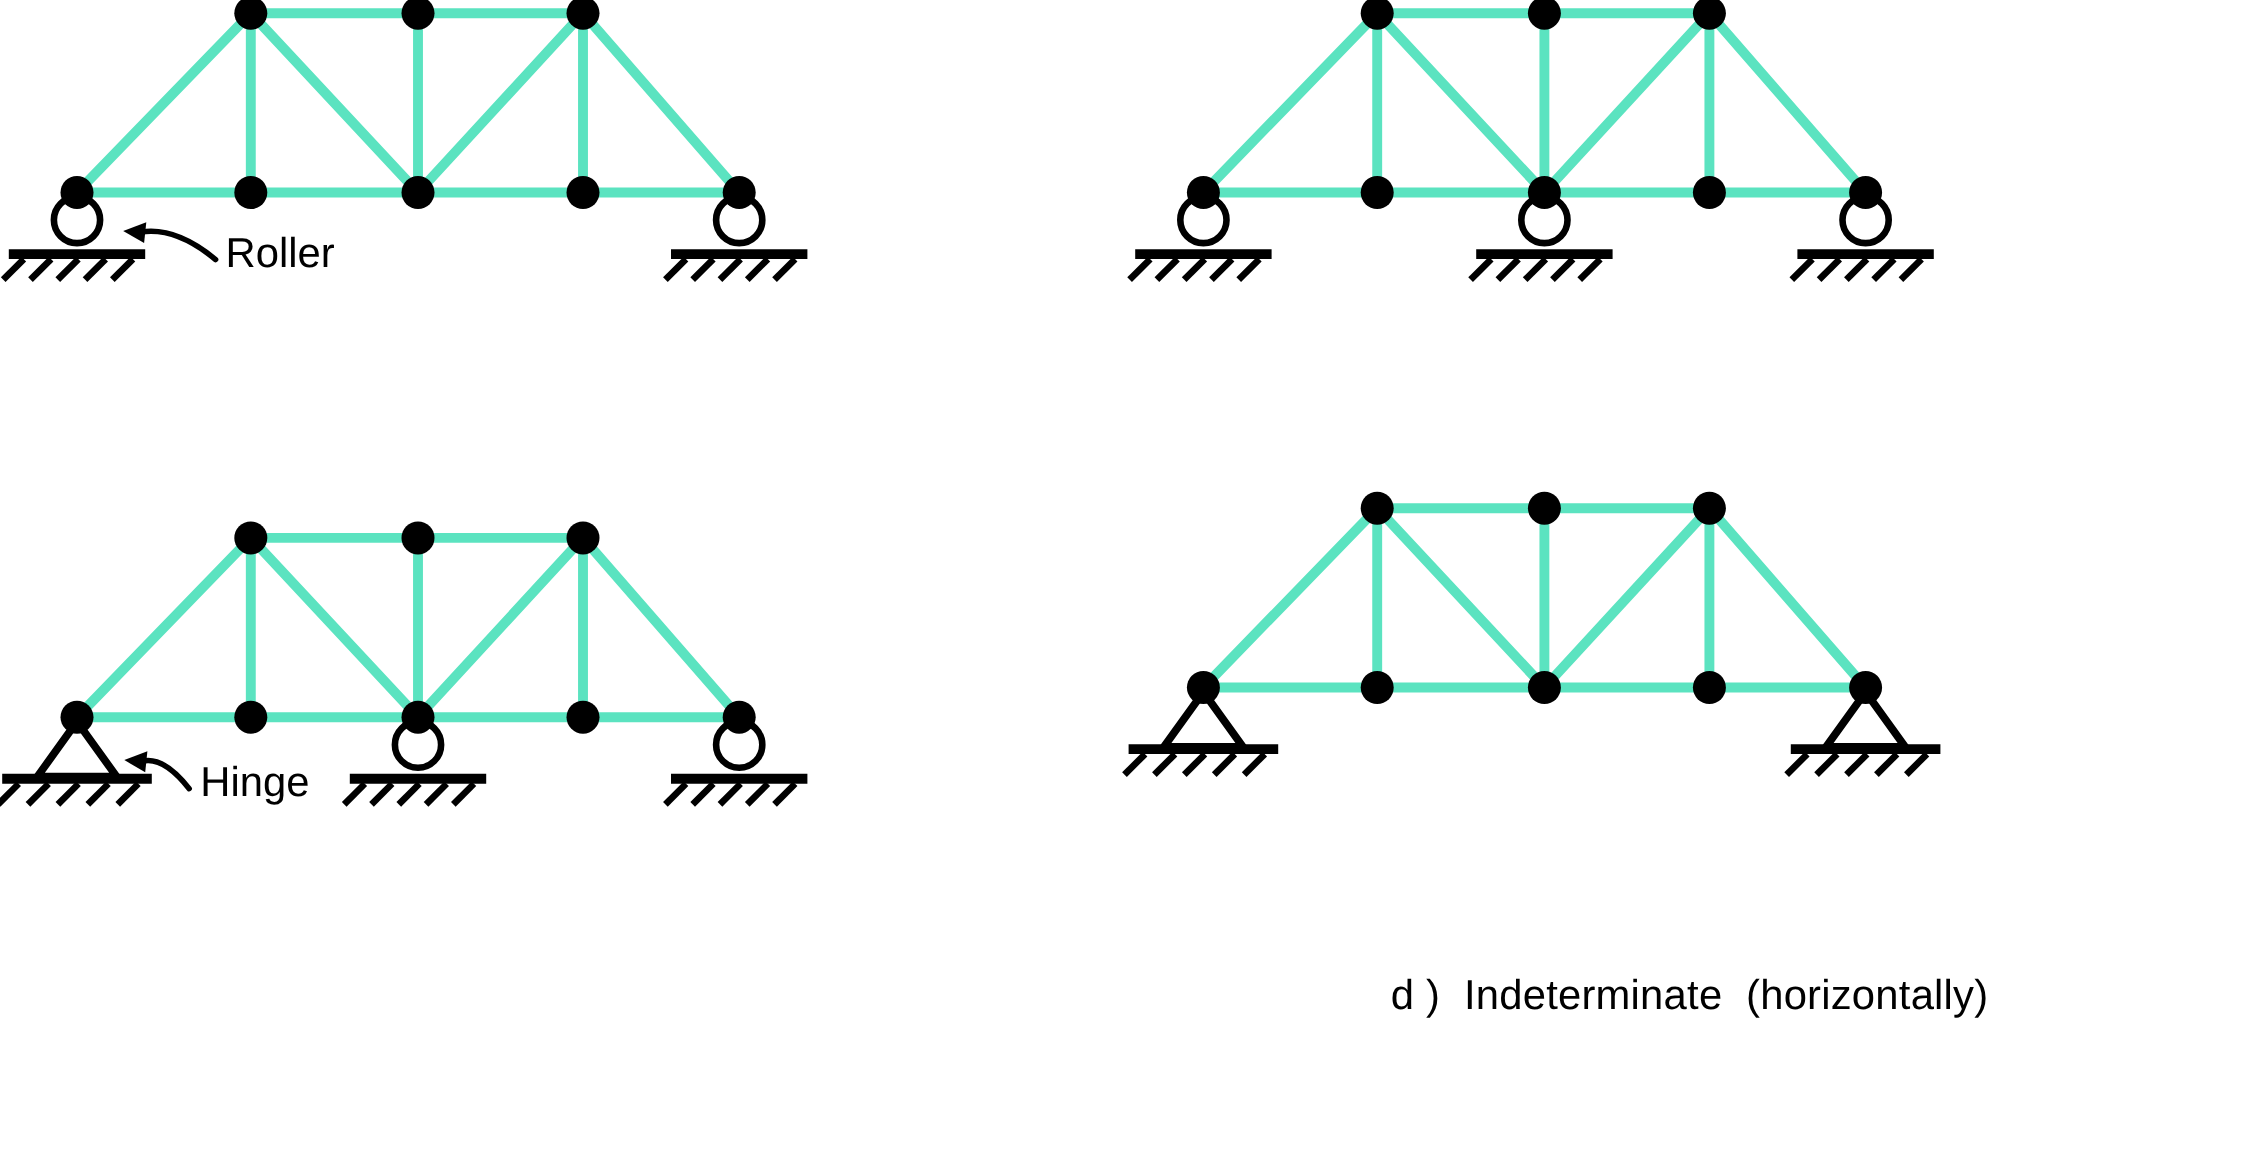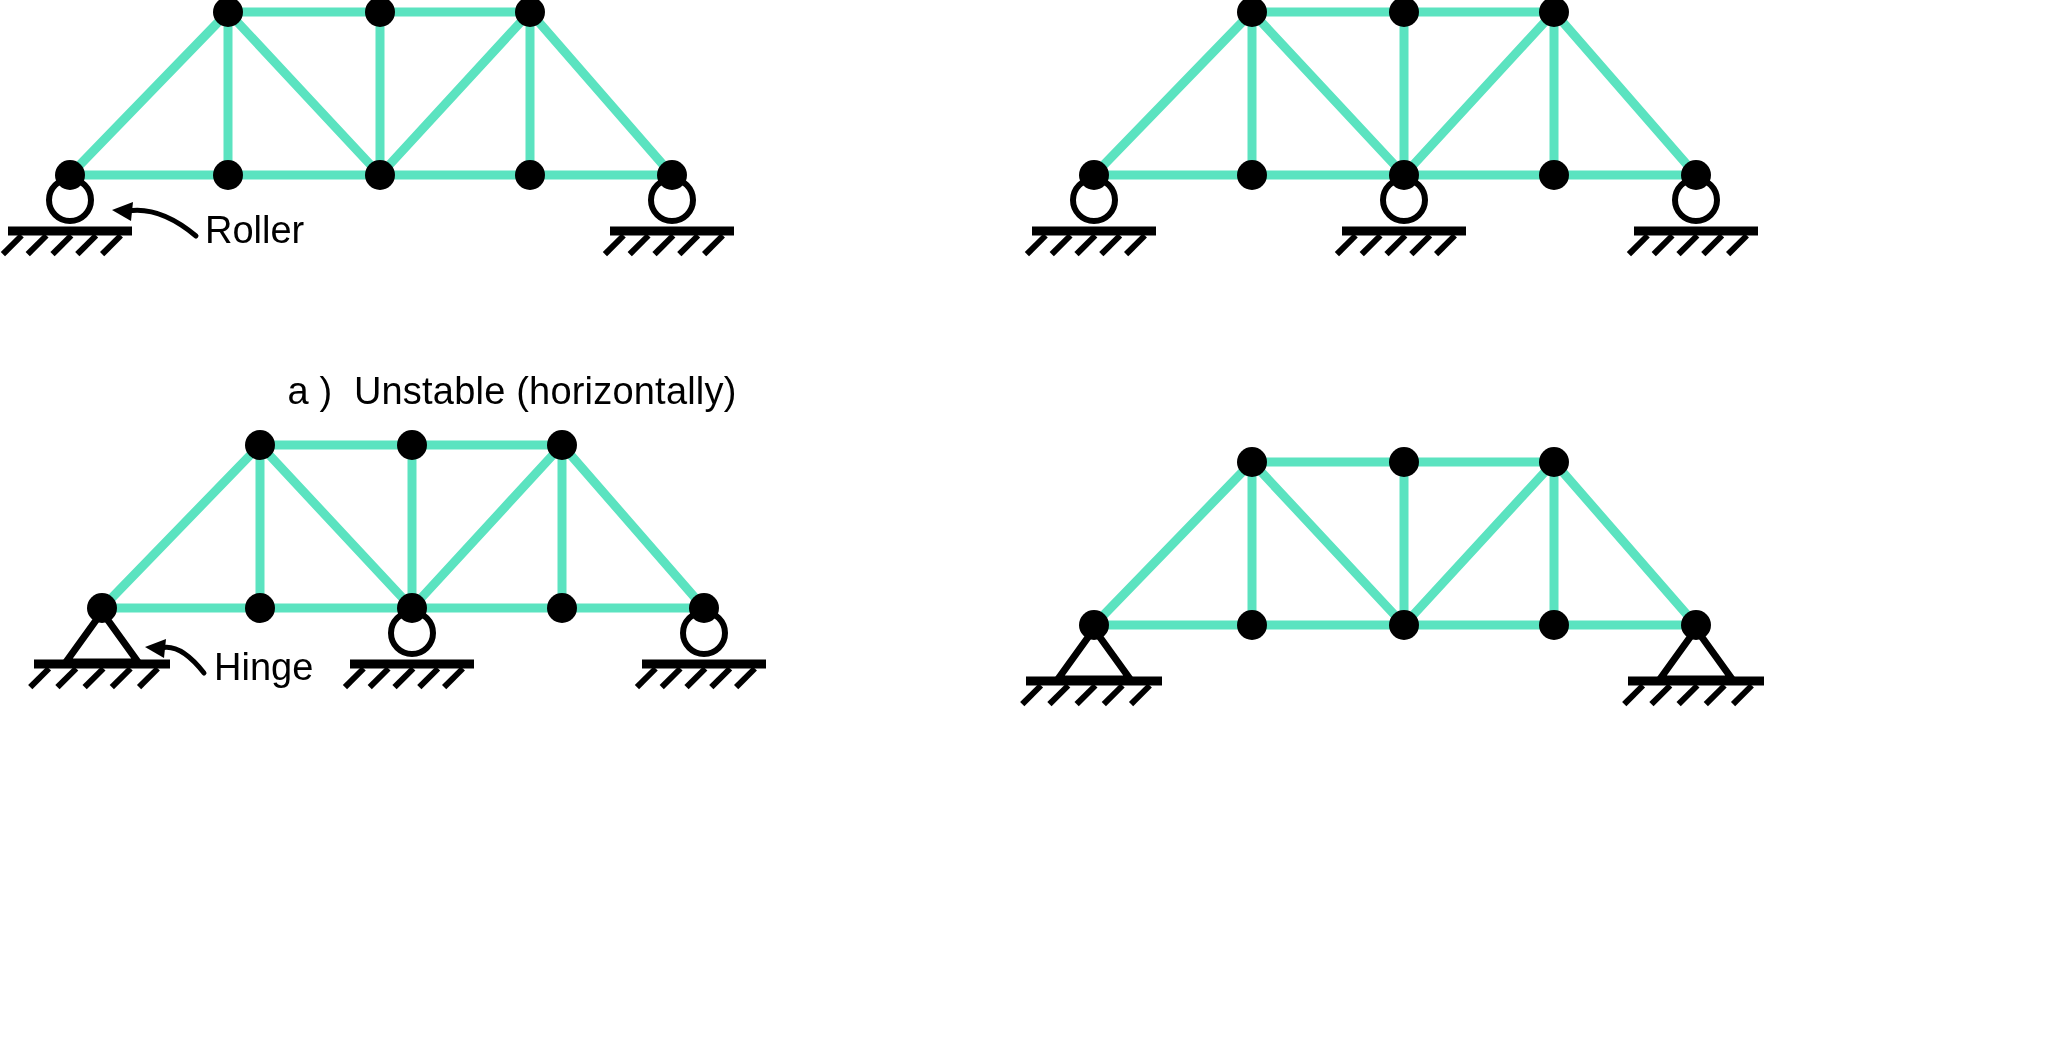"a ) Unstable (horizontally)" div.panel-caption { html: <div>a ) Unstable (horizontally)</div> -> none }
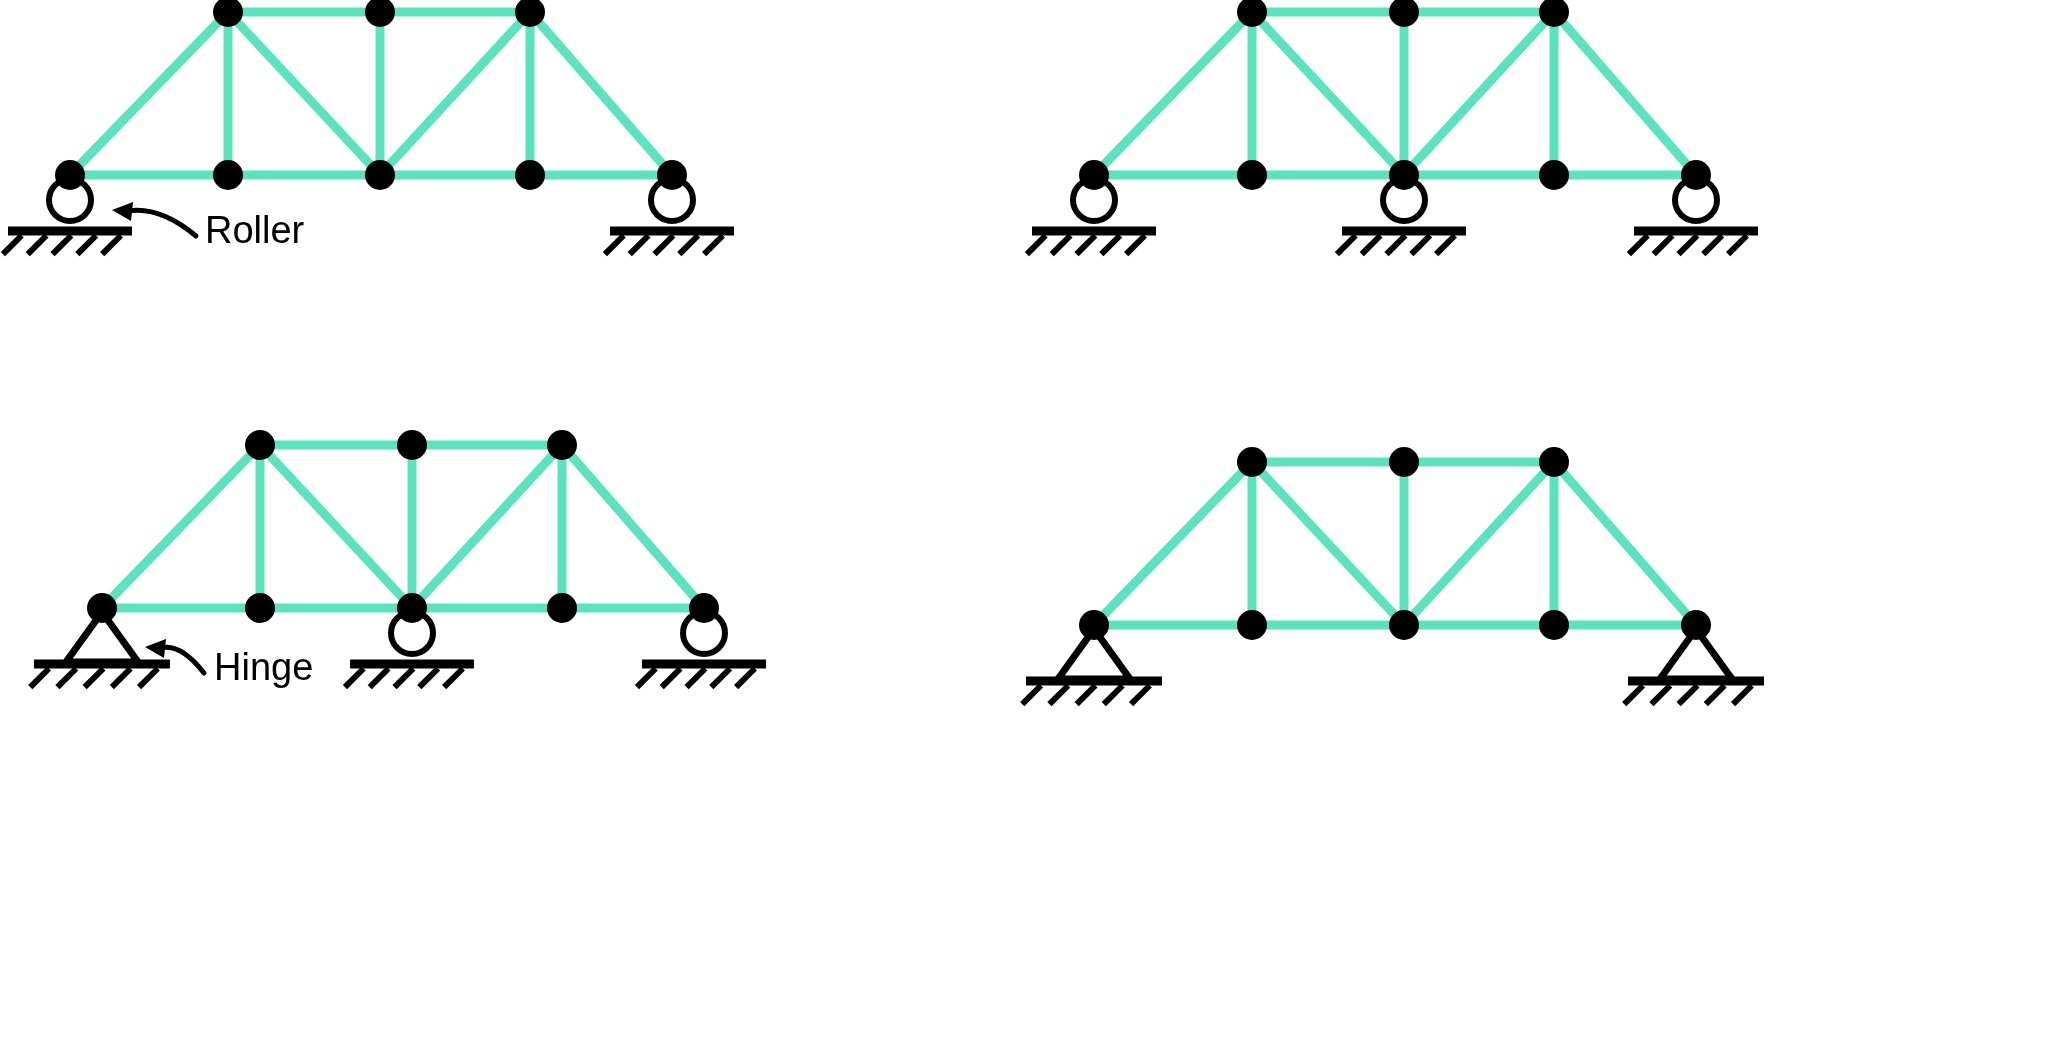"Hinge" .panel-c { margin-left: 32px -> none; top: 433px -> 477px }
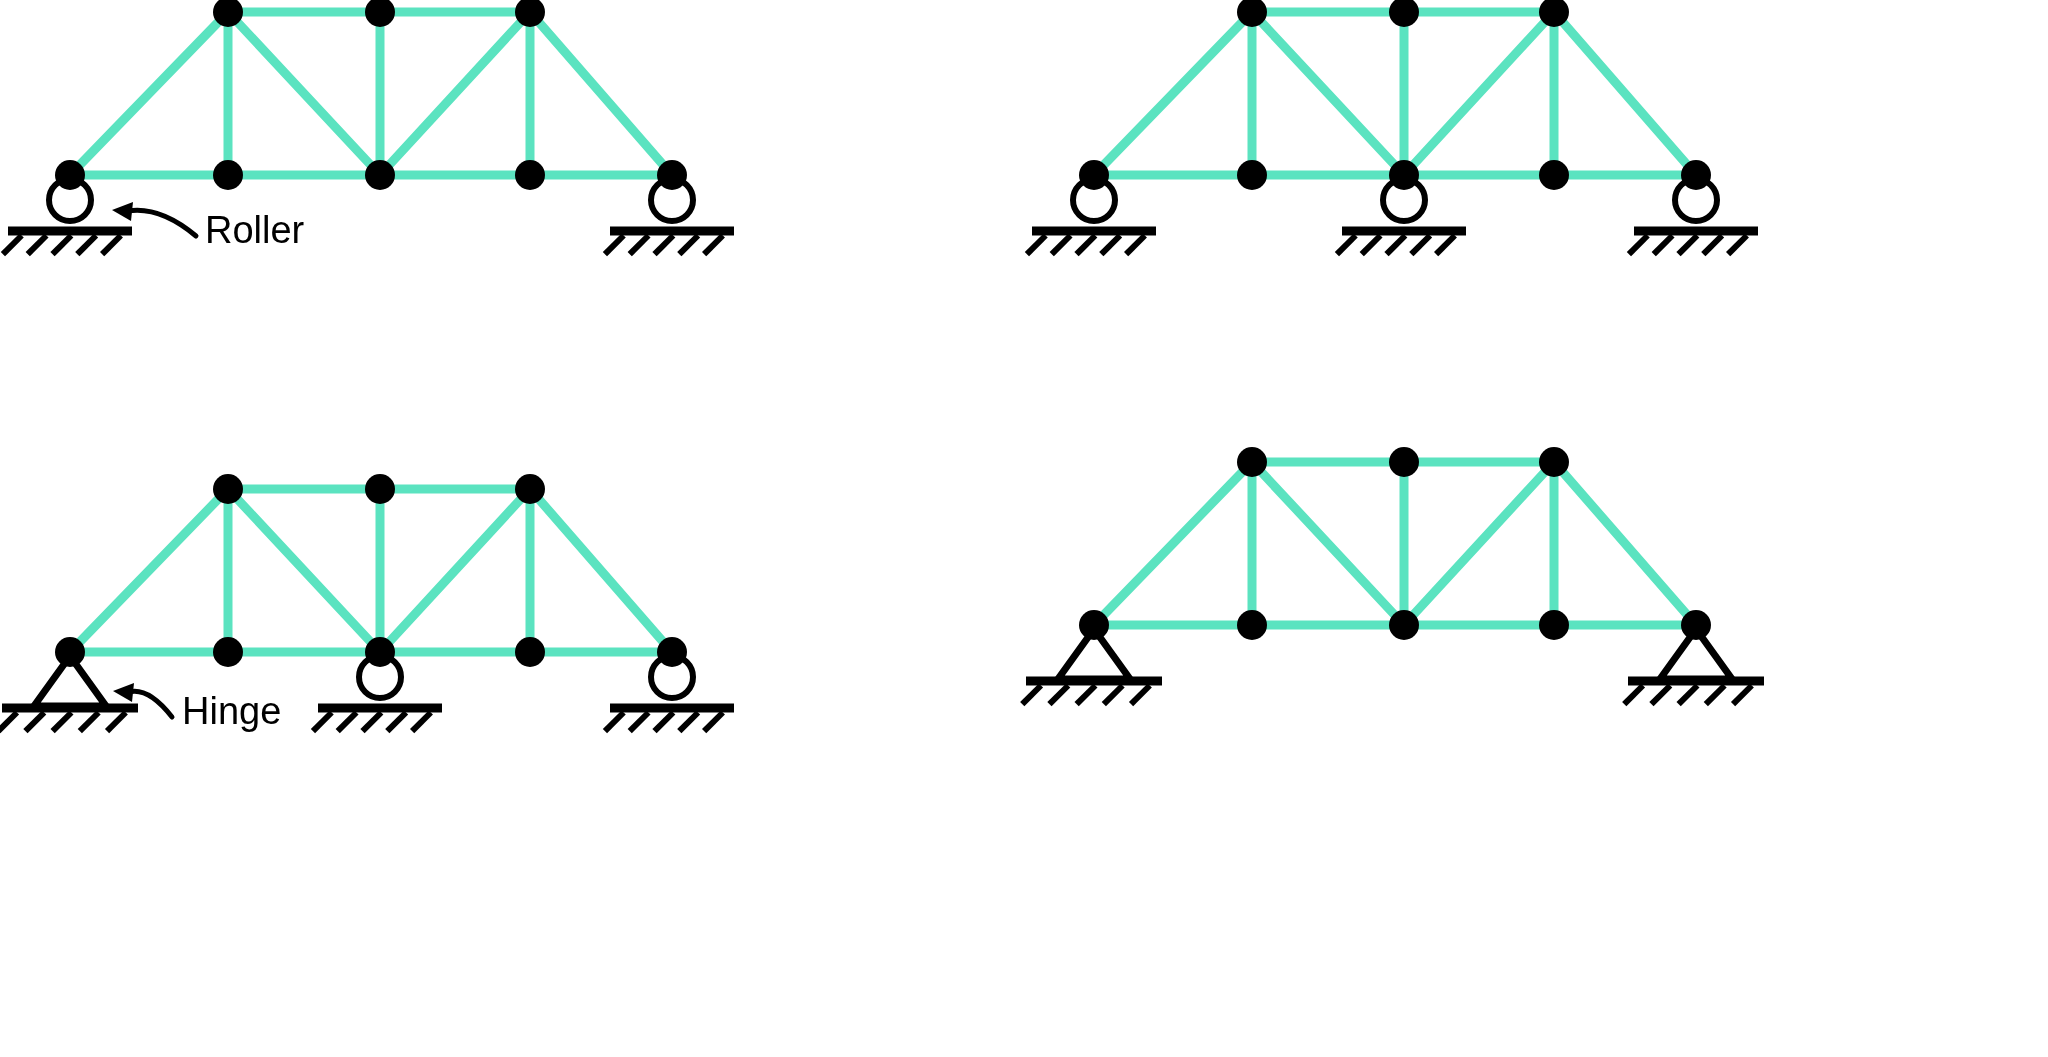"d ) Indeterminate (horizontally)" div.panel-caption { html: none -> <div>d ) Indeterminate (horizontally)</div> }
